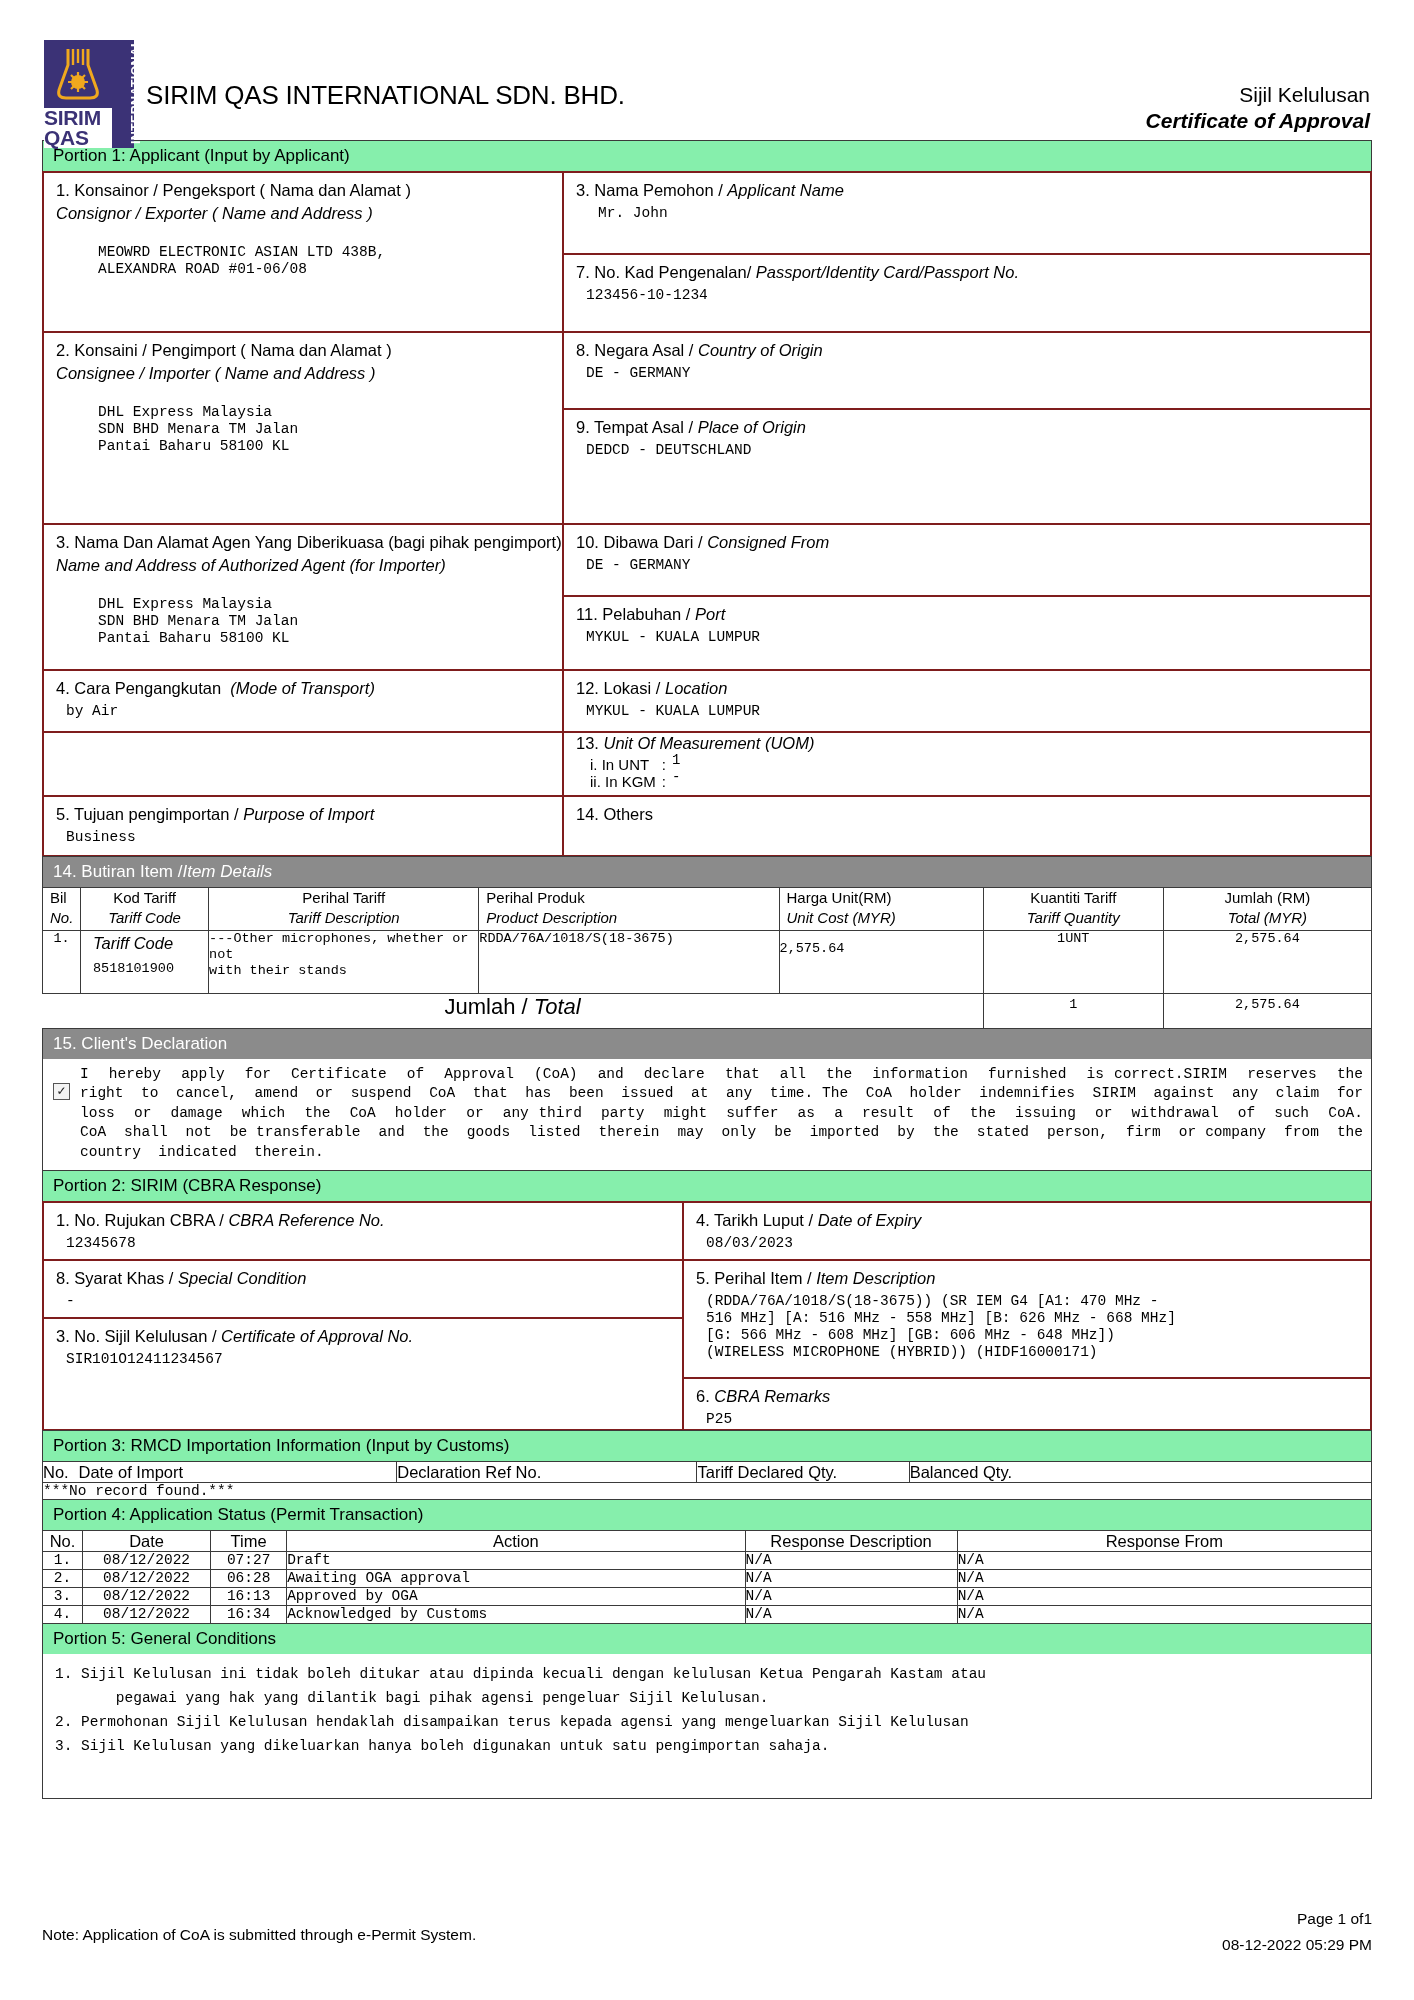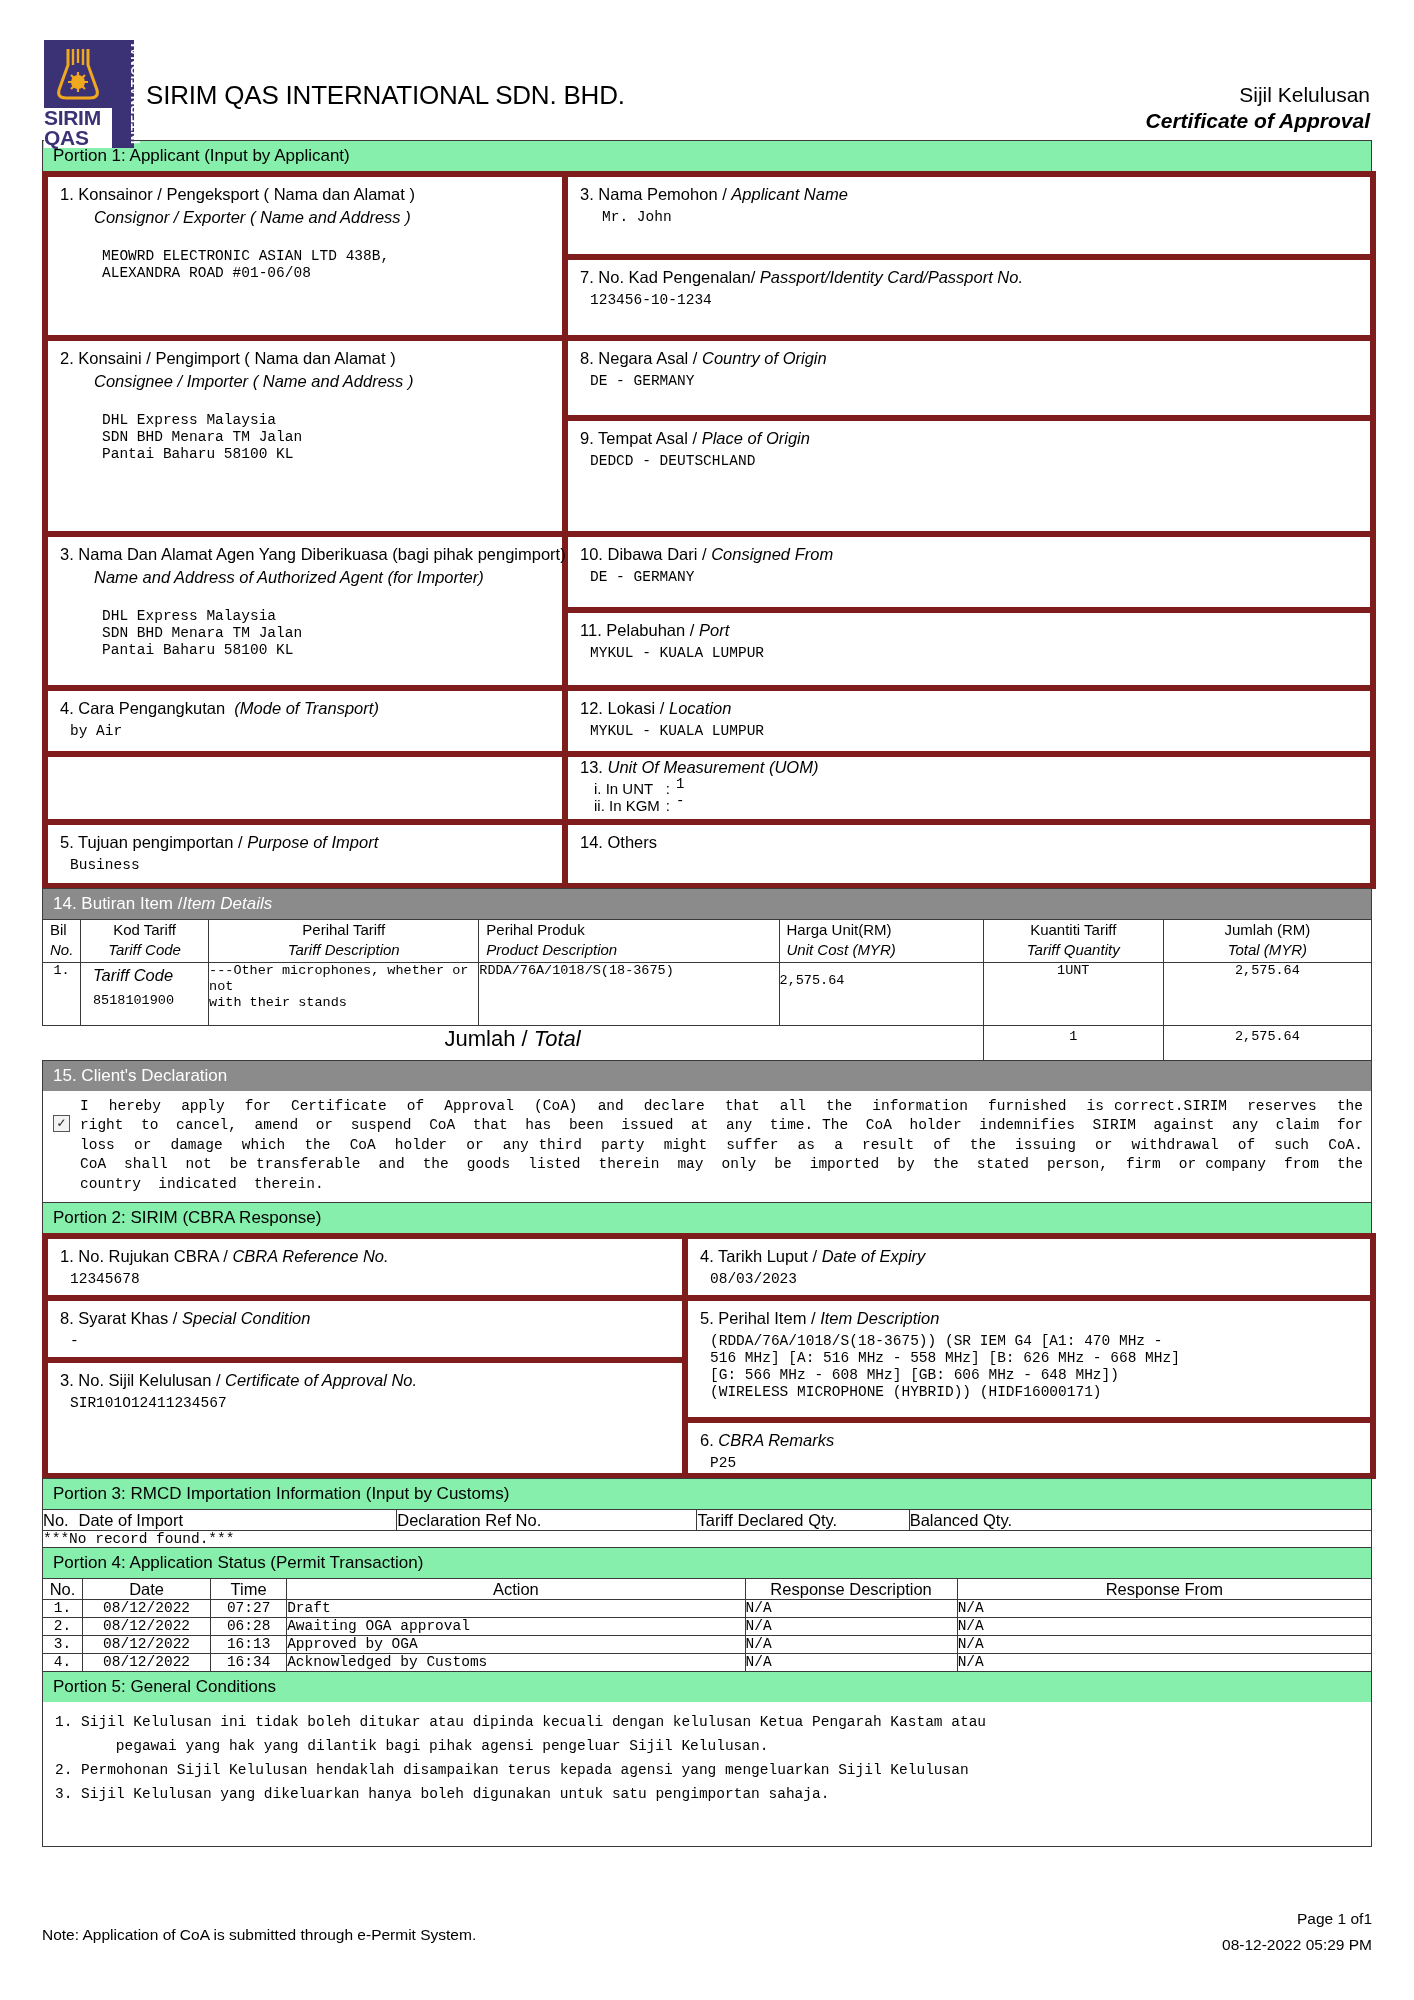"1. Konsainor / Pengeksport (" table.grid td { border: 6px solid #7f1d1d -> 2px solid #7f1d1d }
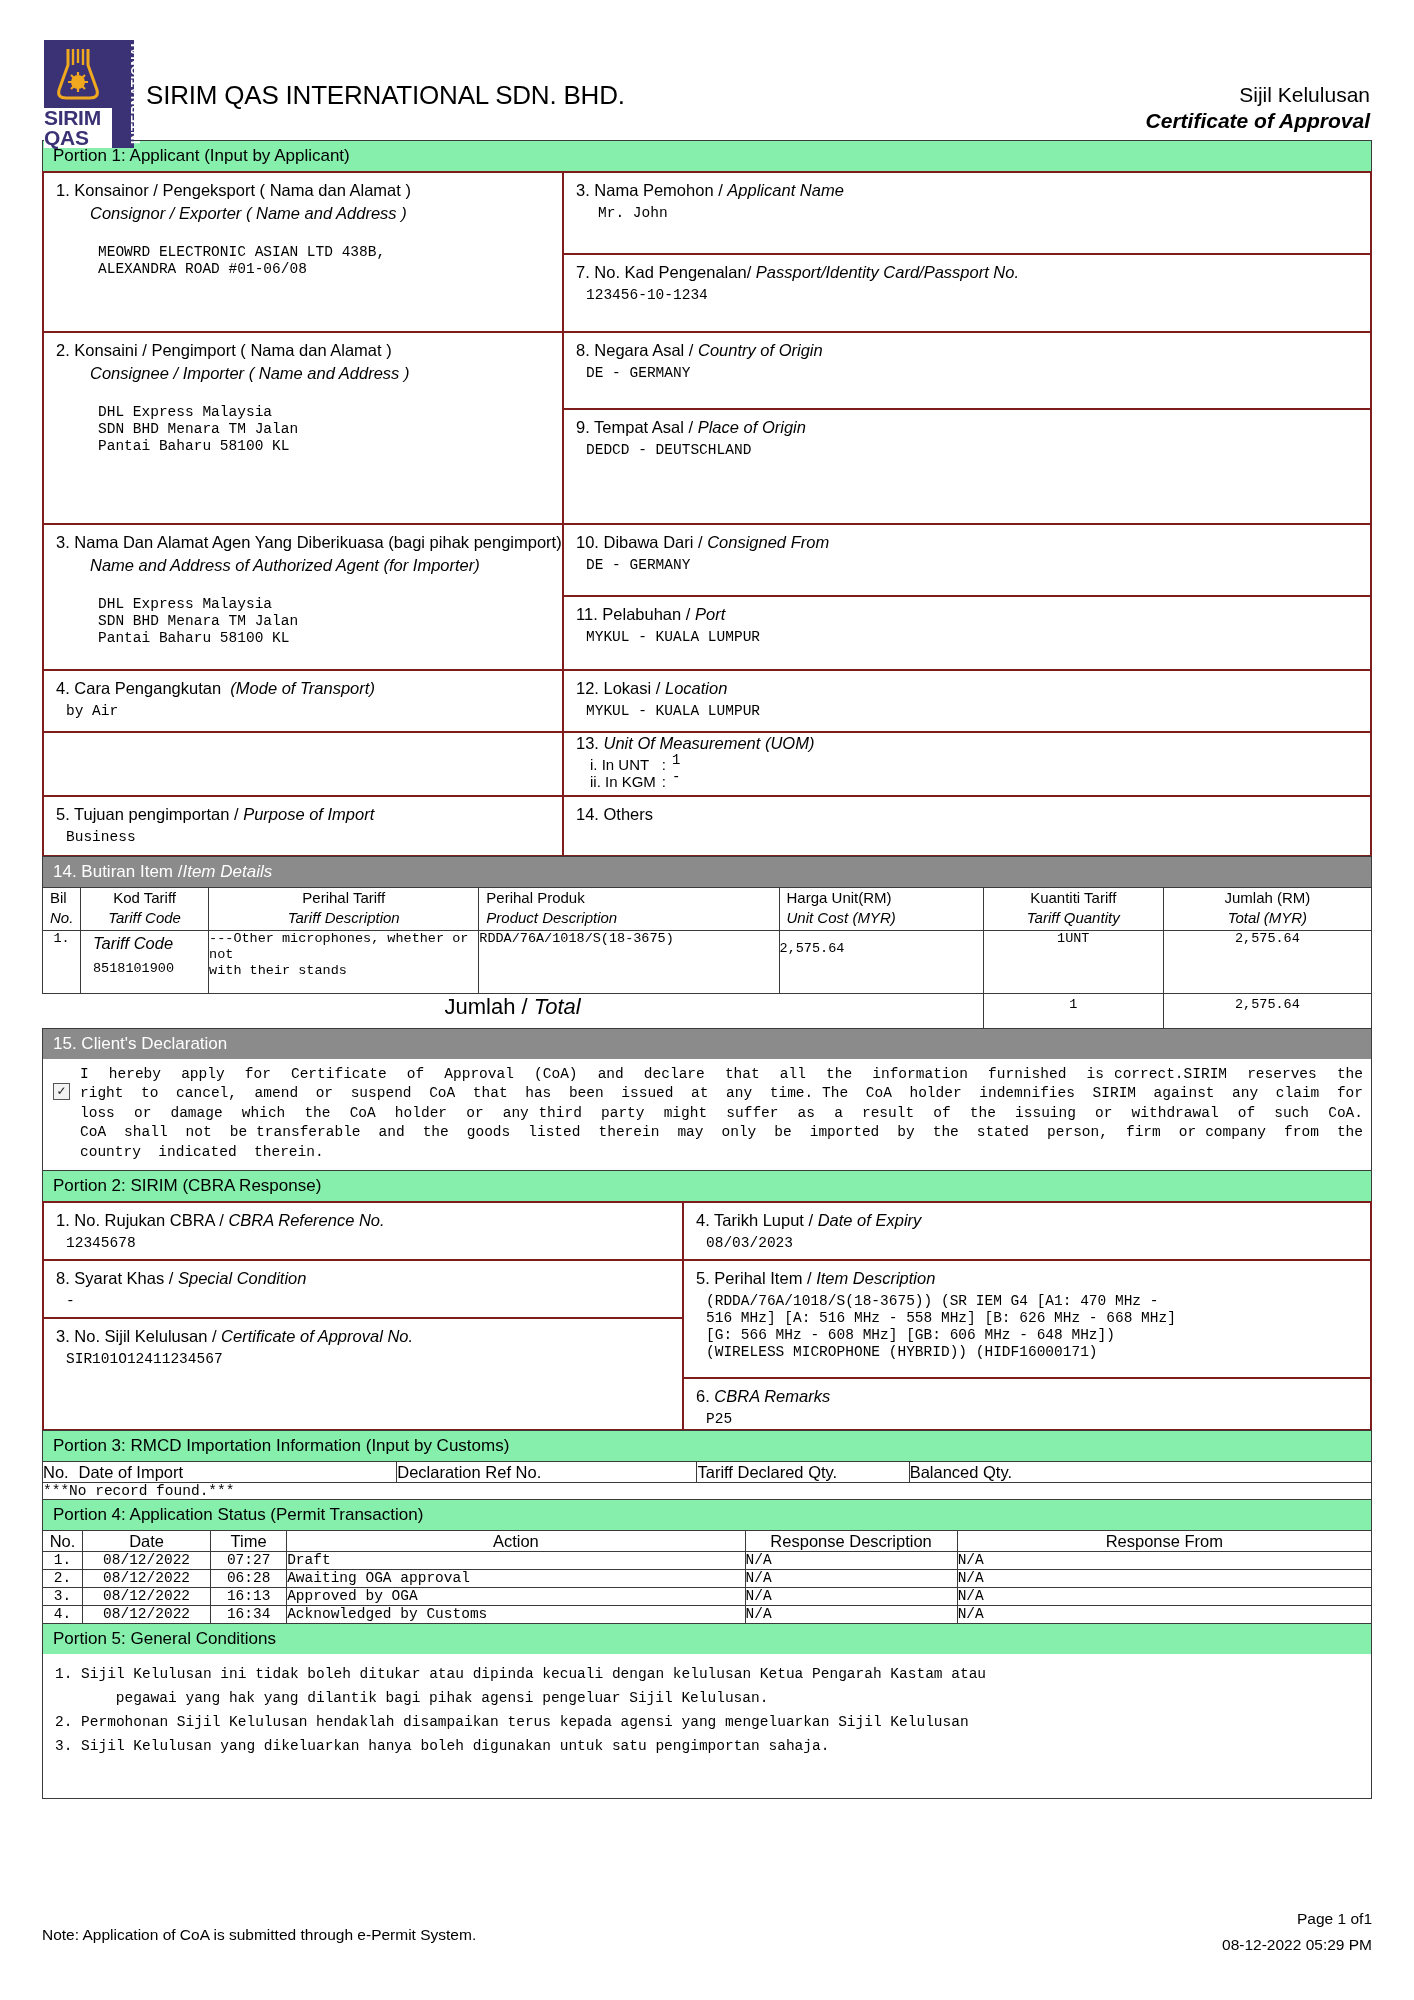"Consignor / Exporter ( Name" .lbl2 { margin-left: 34px -> none }
